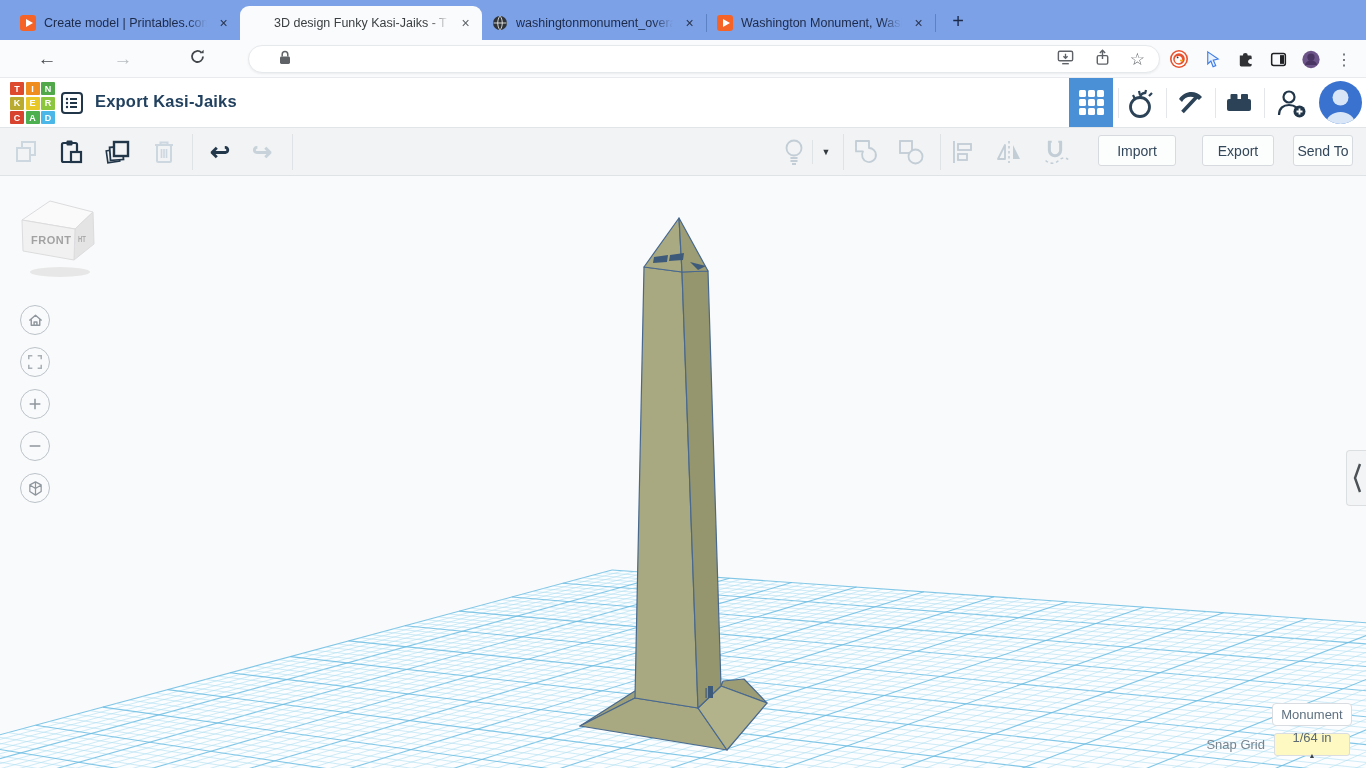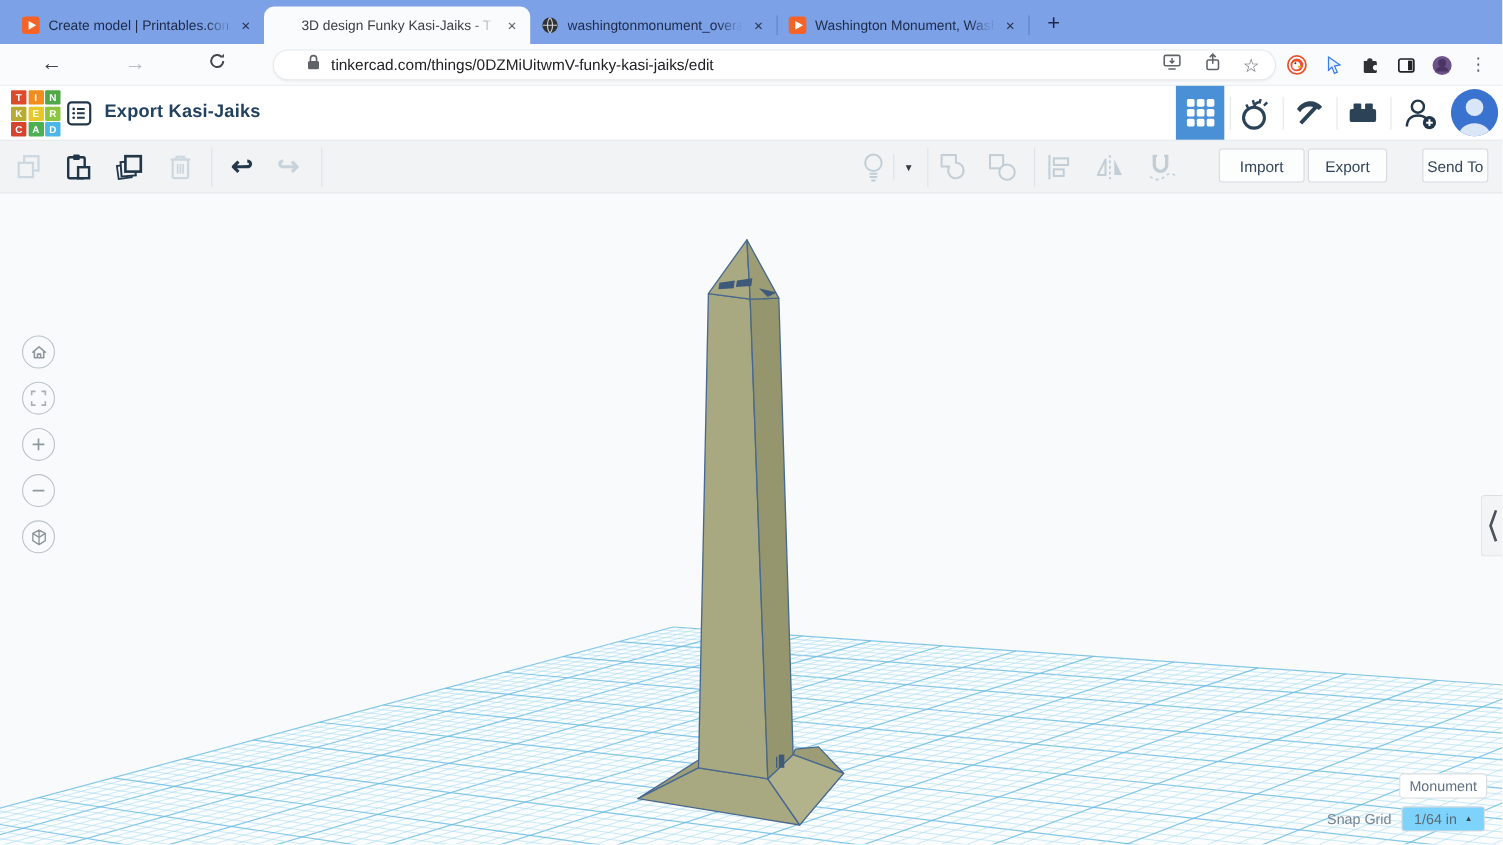"tinkercad.com/things/0DZMiUitwmV-funky-k" span.omni-url { html: <span>tinkercad.com/things/0DZMiUitwmV-funky-kasi-jaiks/edit</span> -> none }
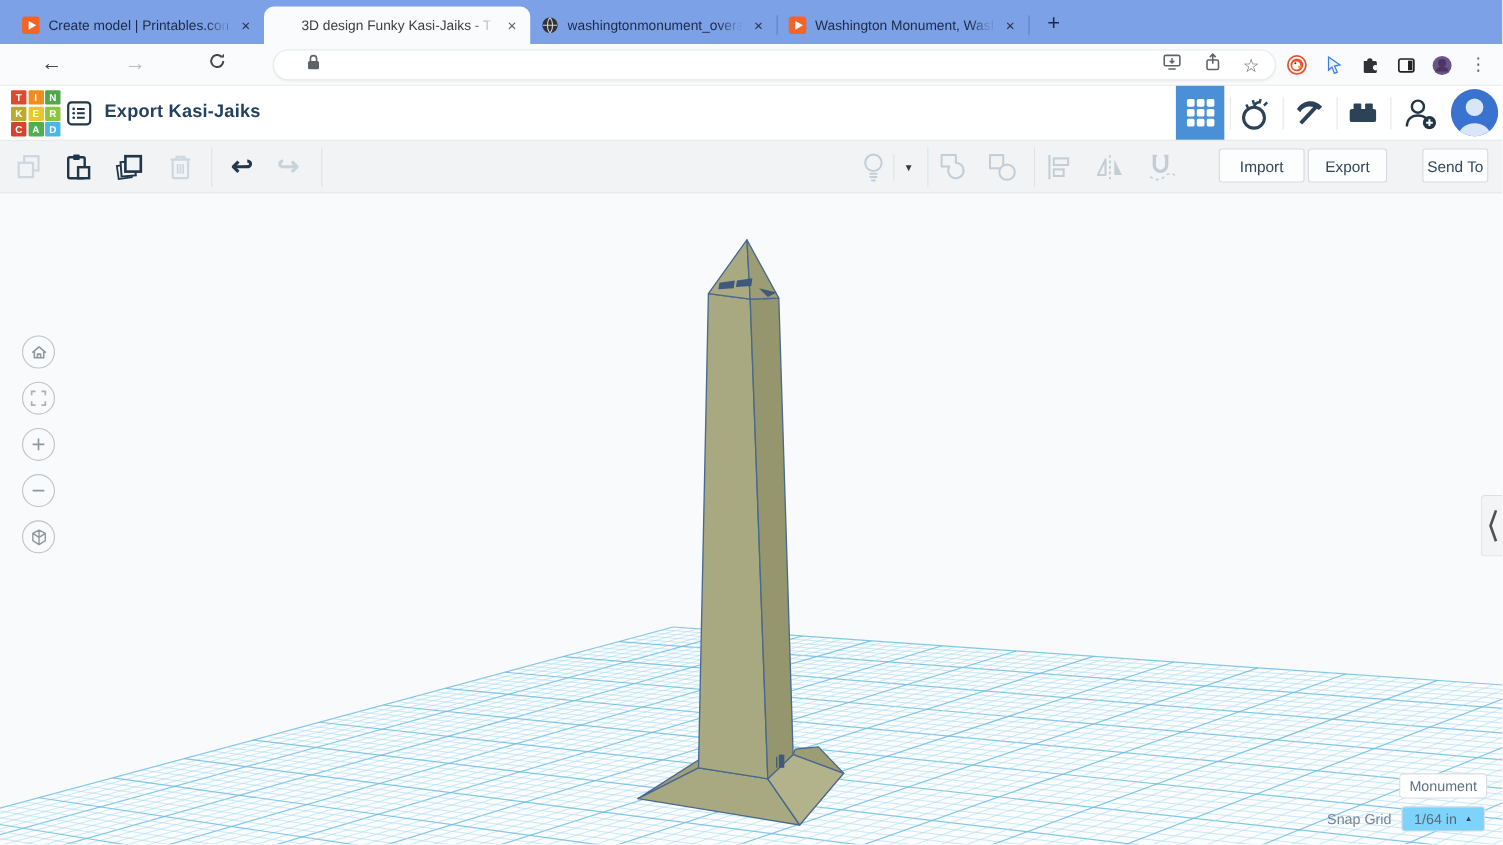"Import" div.tb-btn { right: 180px -> 190px }
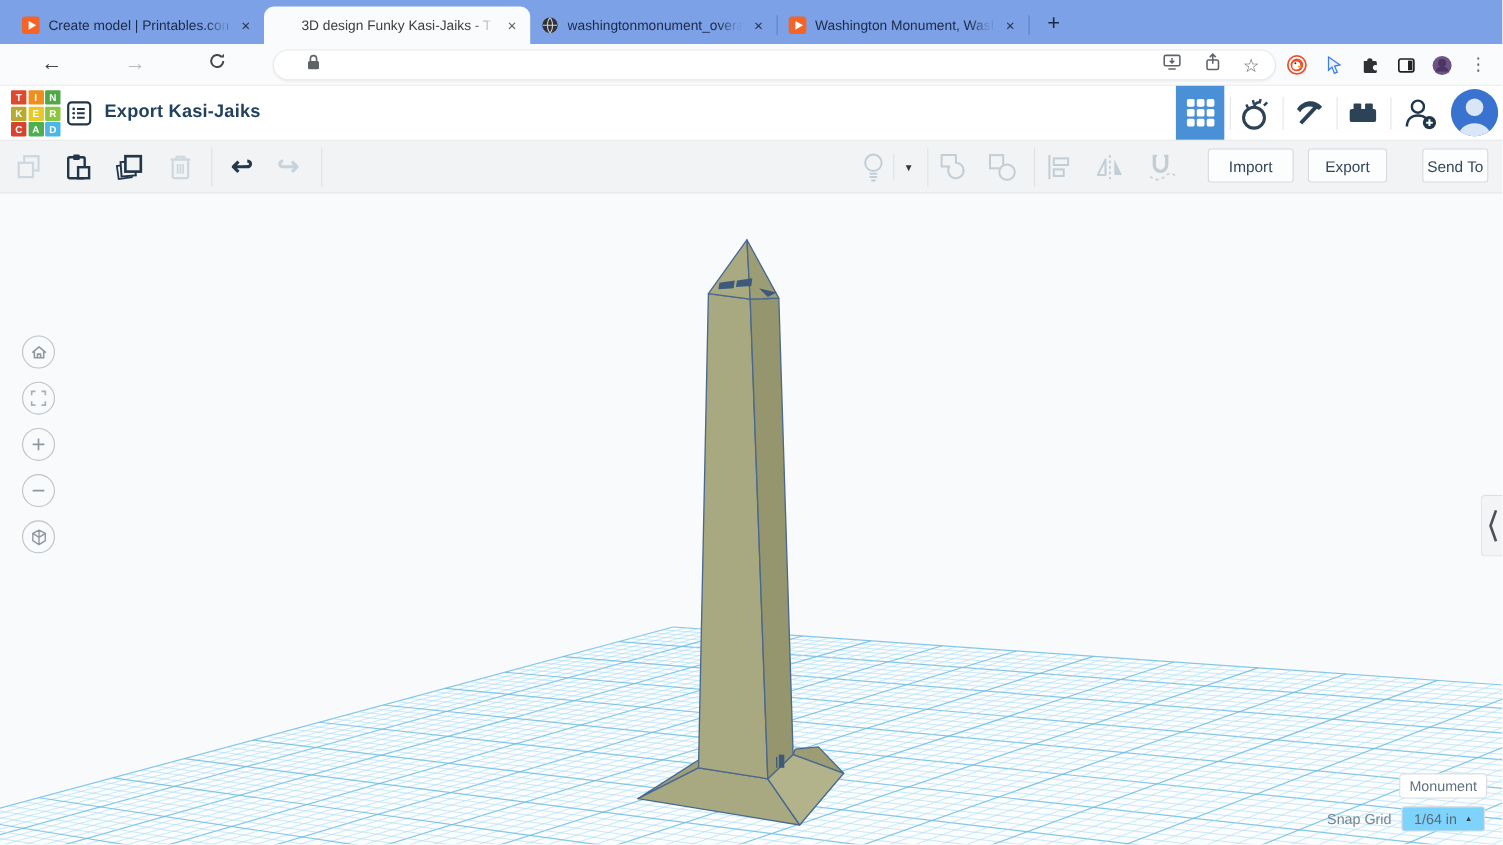"Export" div.tb-btn { right: 105px -> 92px }
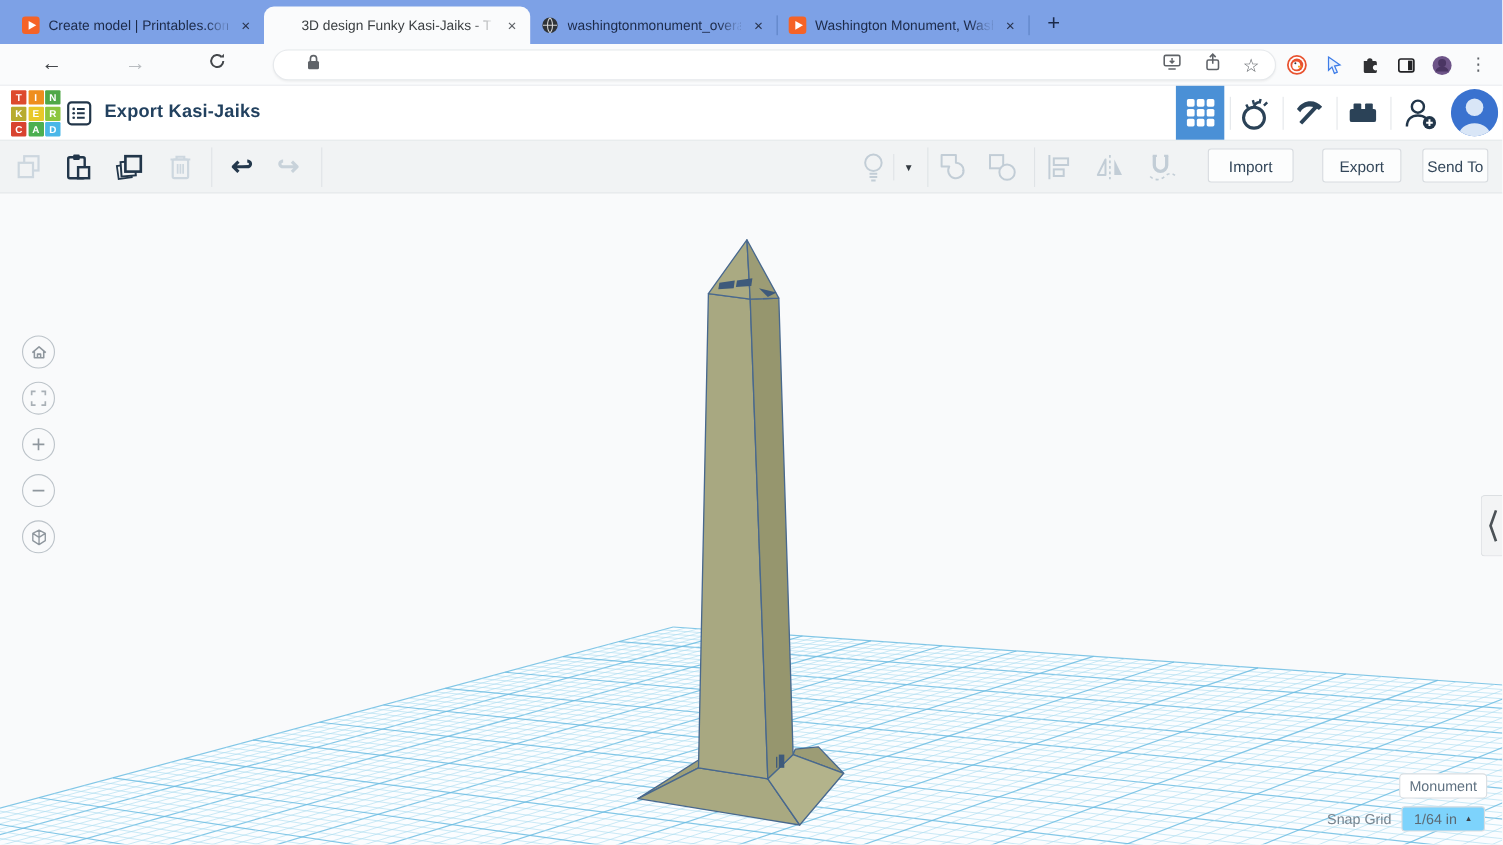"FRONT" div.viewcube { html: none -> <div> <svg> <ellipse></ellipse> <polygon></polygon> <polygon></polygon> <polygon></polygon> <text>FRONT</text> <text>HT</text> </svg> </div> }
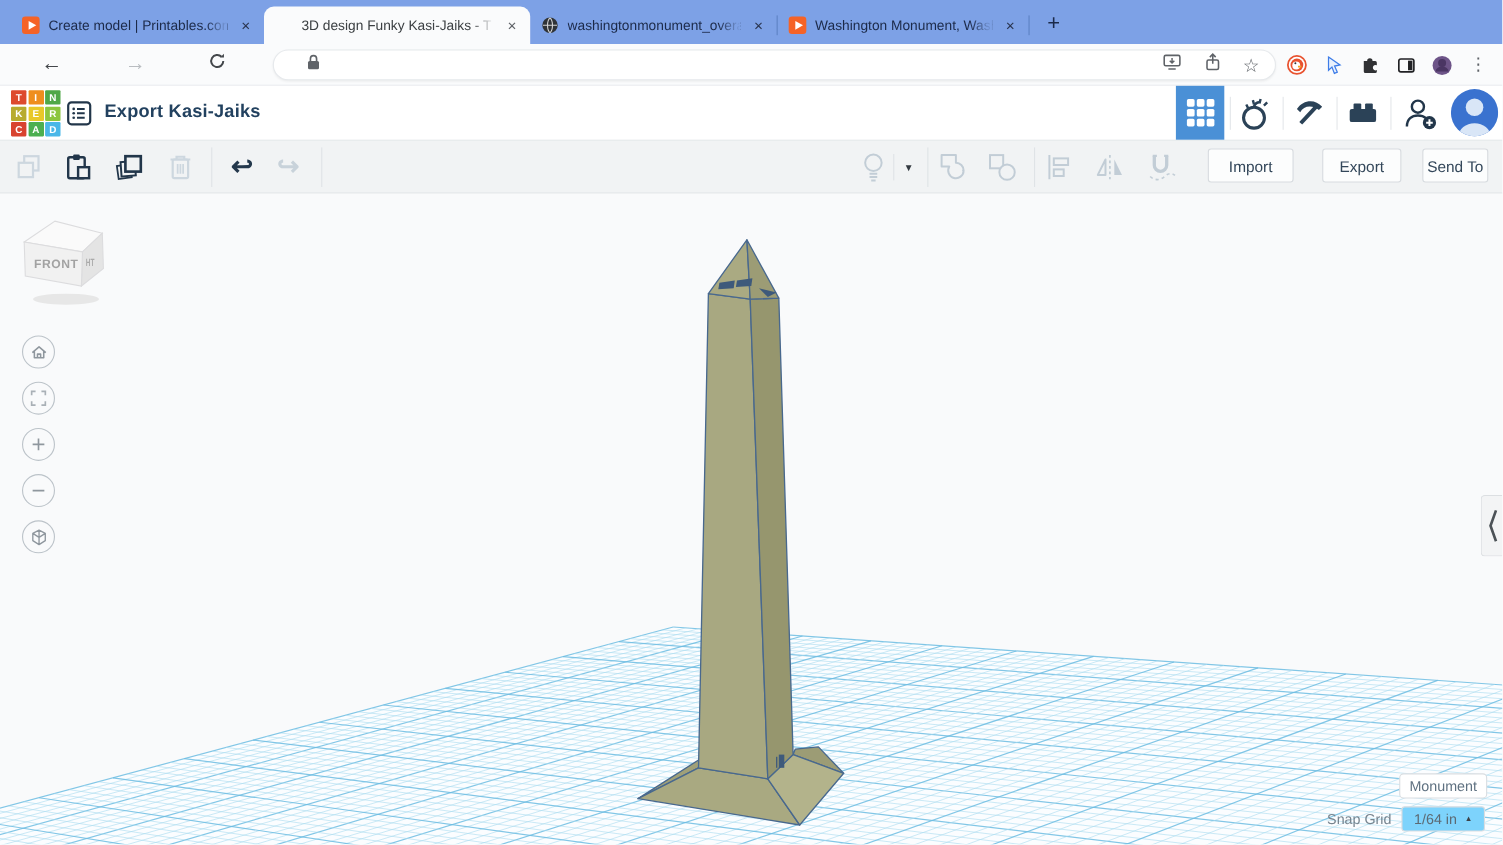"1/64 in" .snap-select { background: #7dd3fc -> #fef9c3; flex-direction: none -> column }
